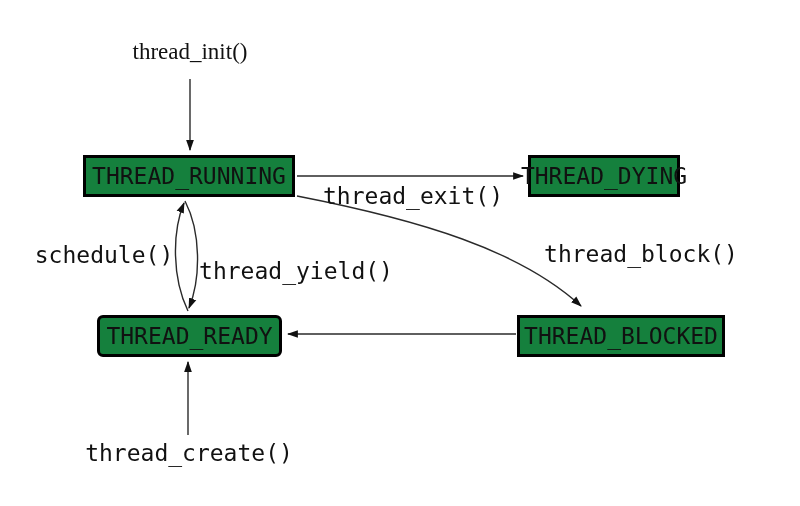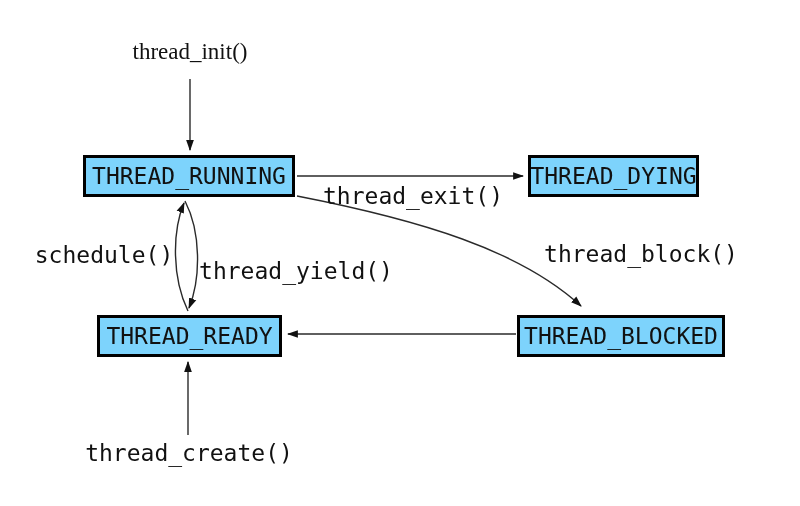"THREAD_RUNNING" .state-box { background: #7dd3fc -> #15803d }
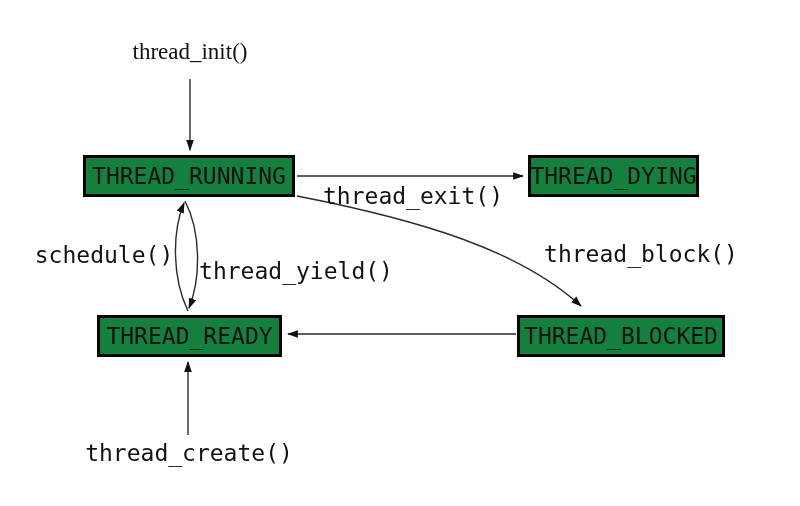"THREAD_DYING" #box-dying { width: 171px -> 152px }
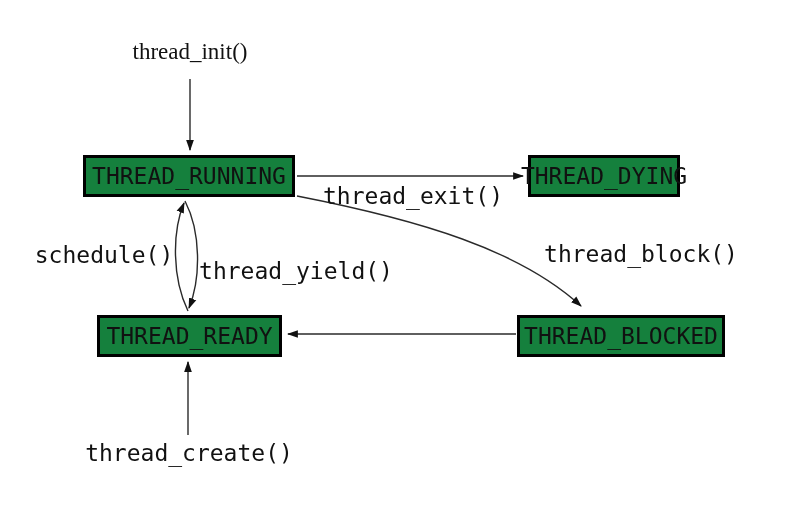"THREAD_READY" #box-ready { border-radius: none -> 6px }
